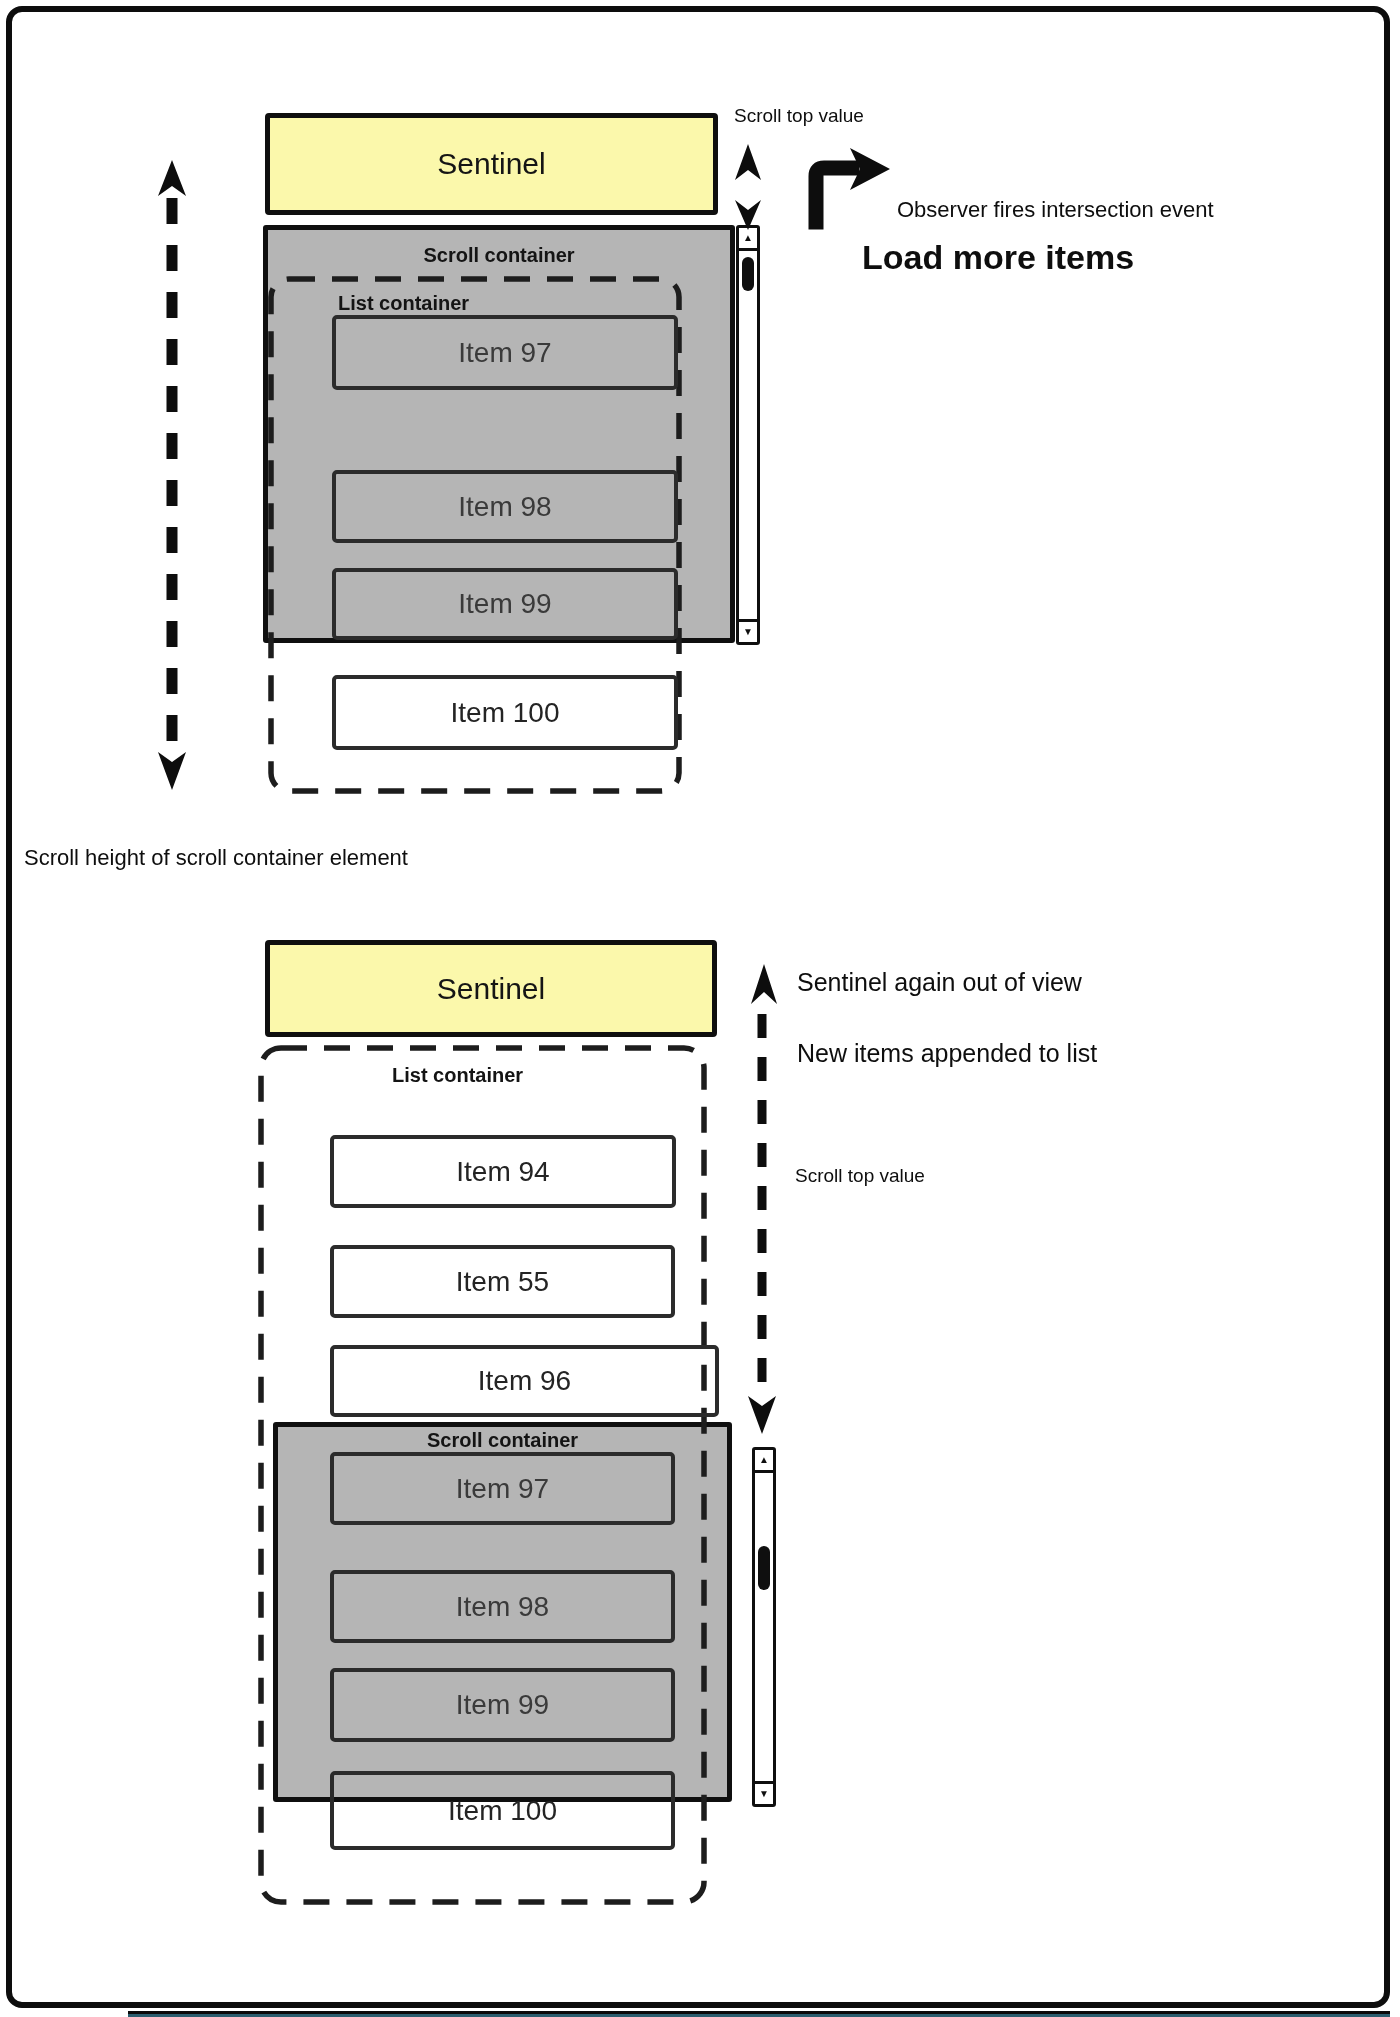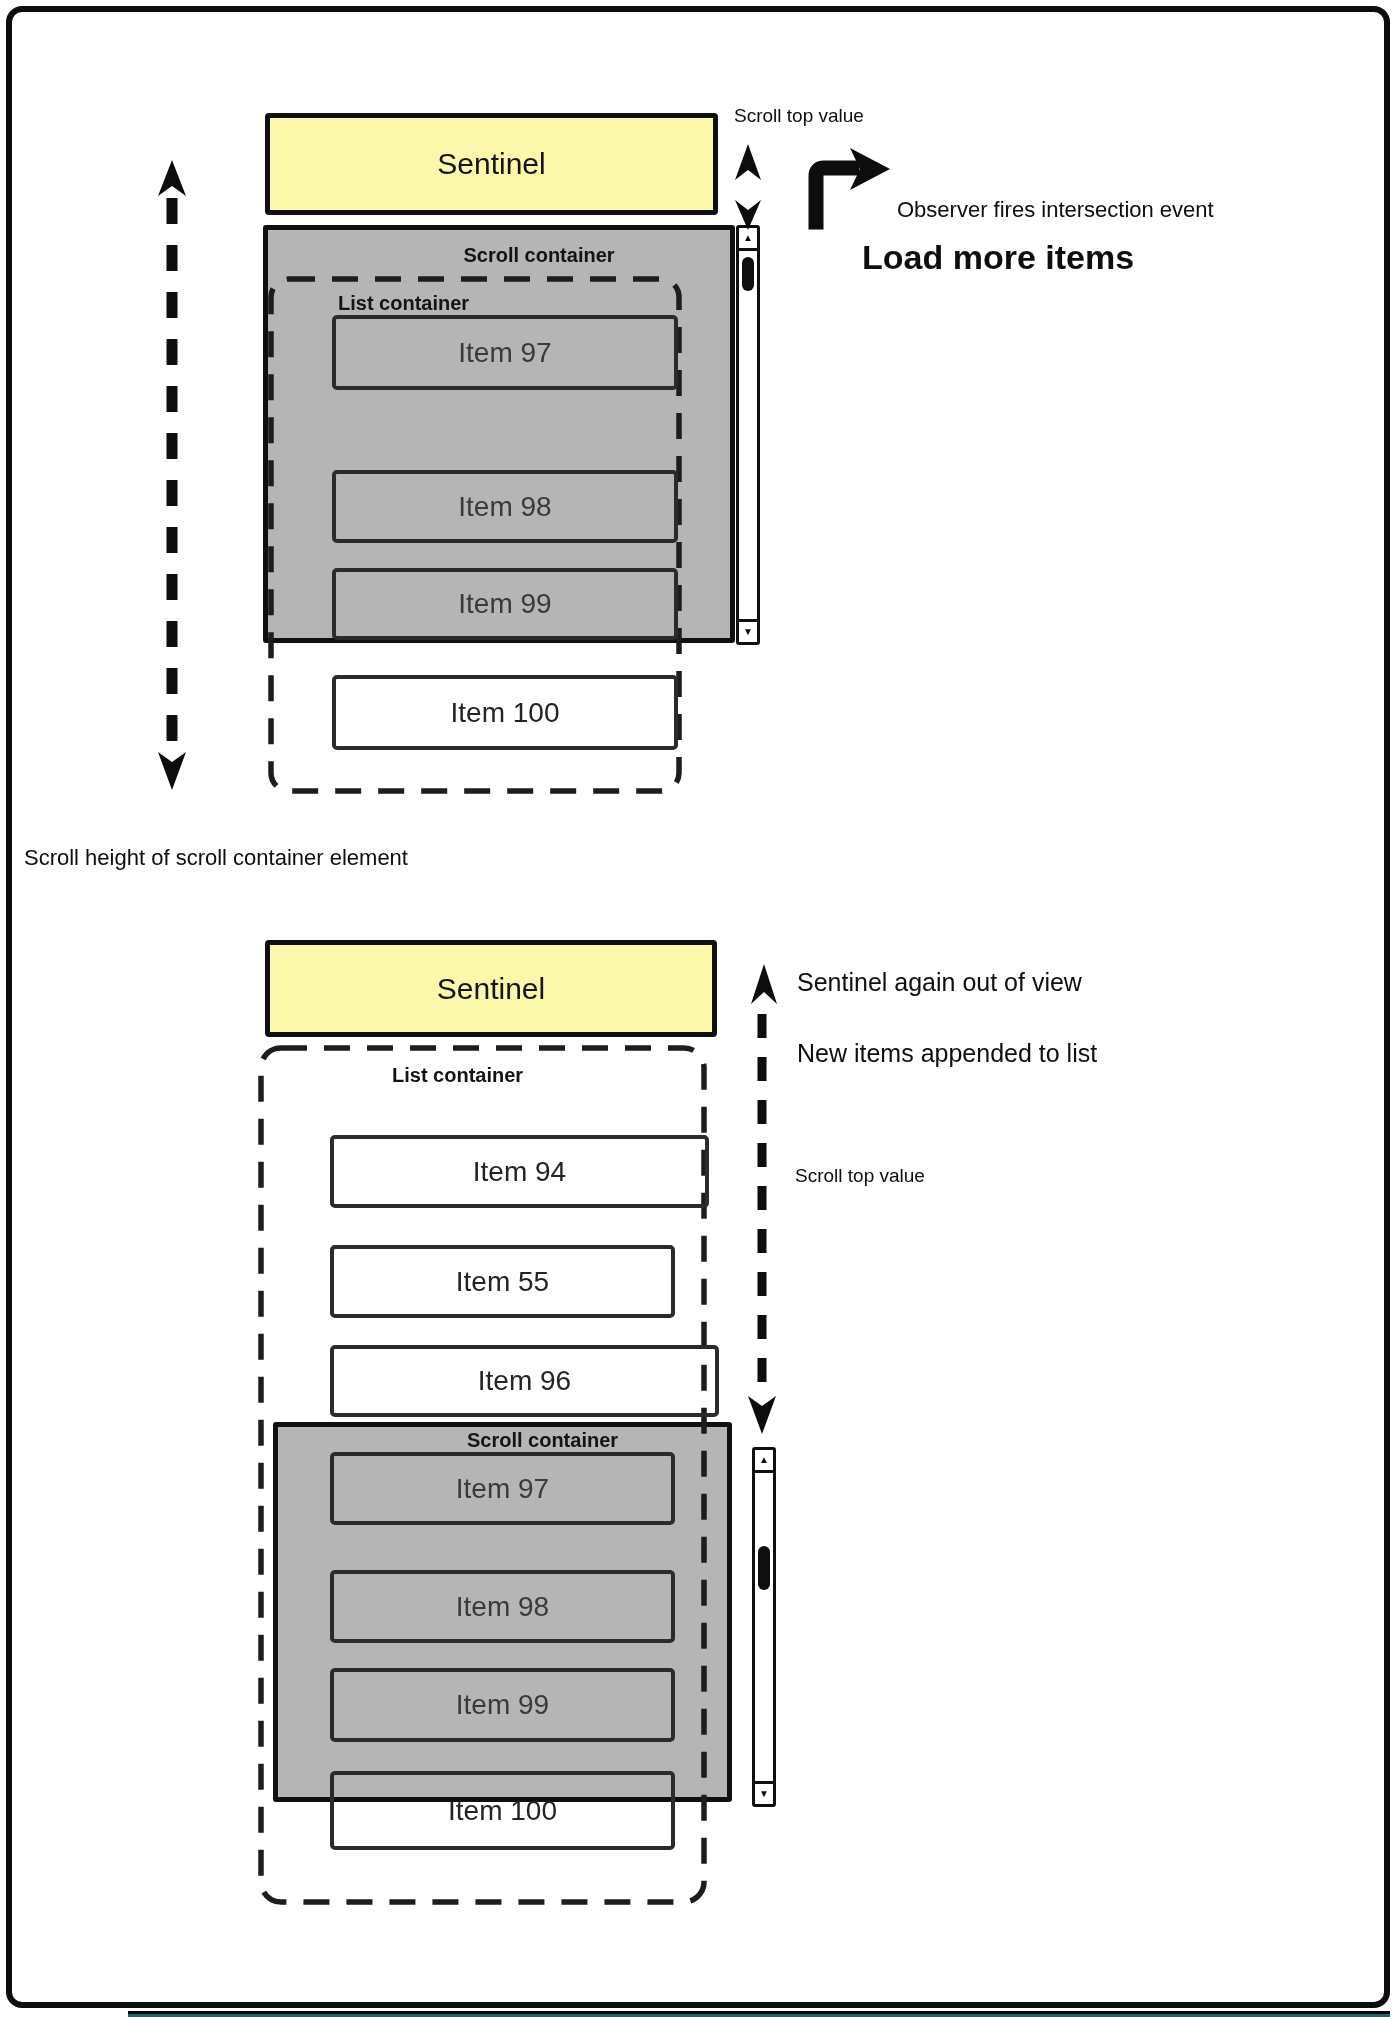"Scroll container" .graybox .box-label { padding-left: 40px -> none }
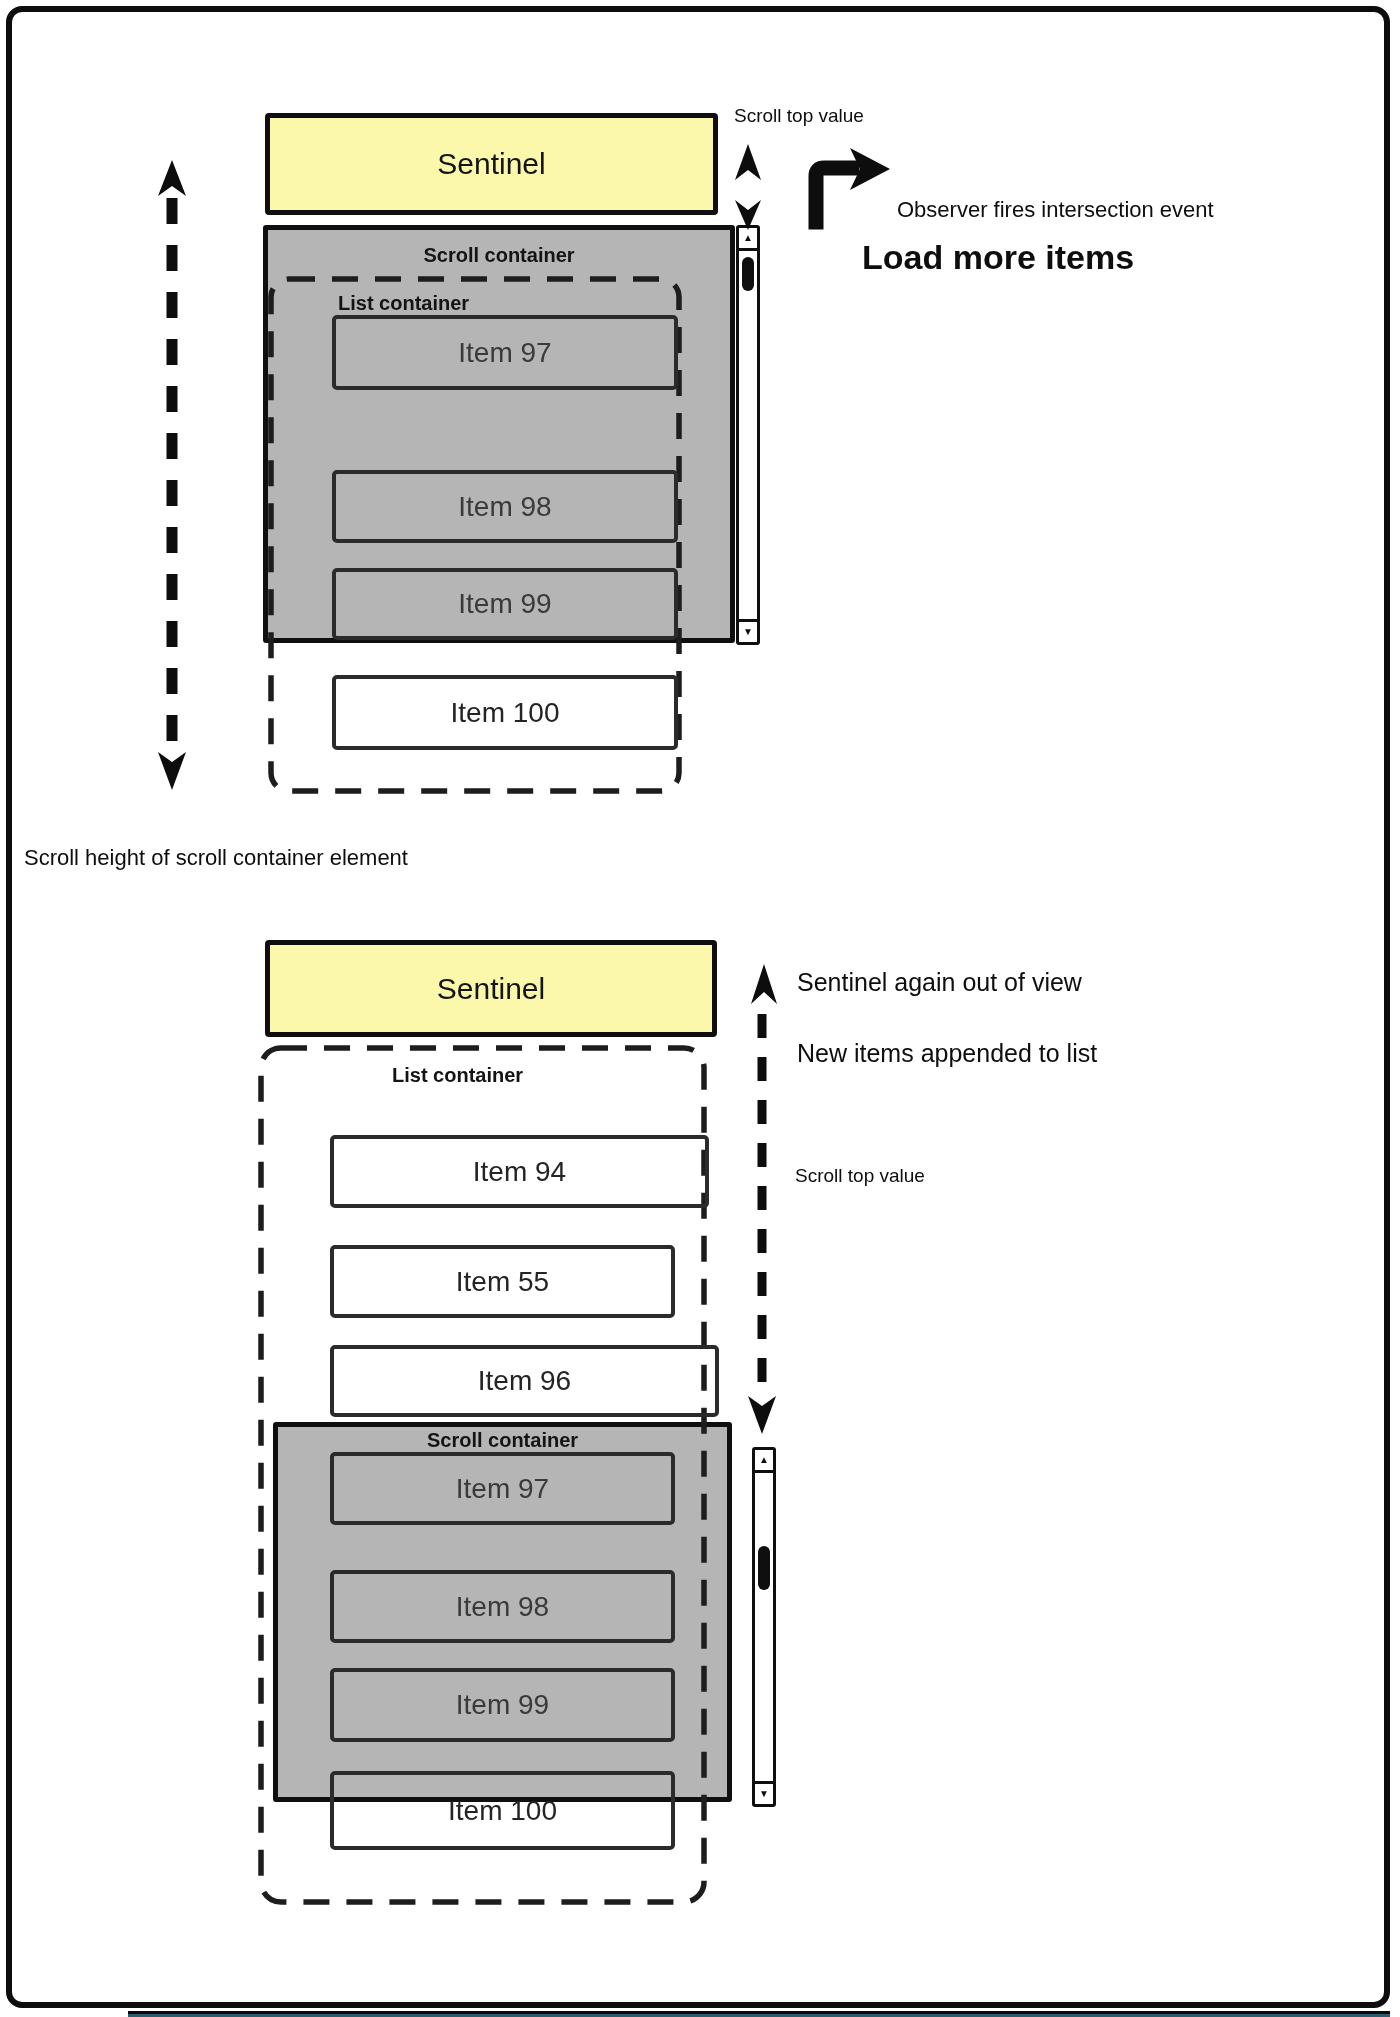"Item 94" div.abs { width: 379px -> 346px }
